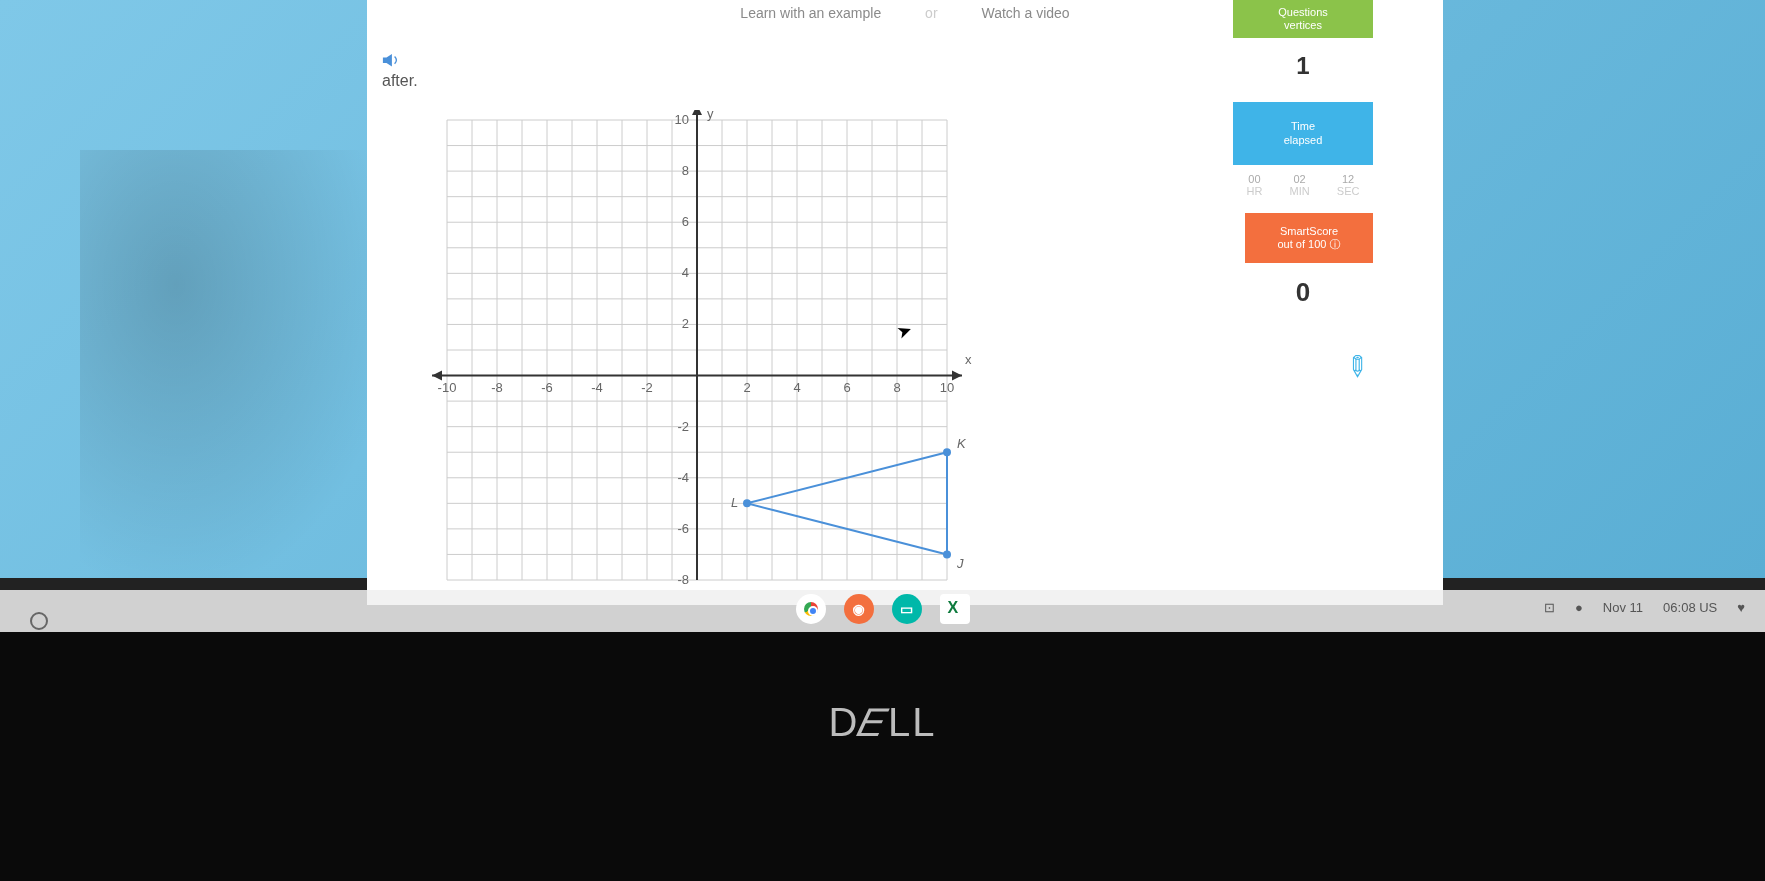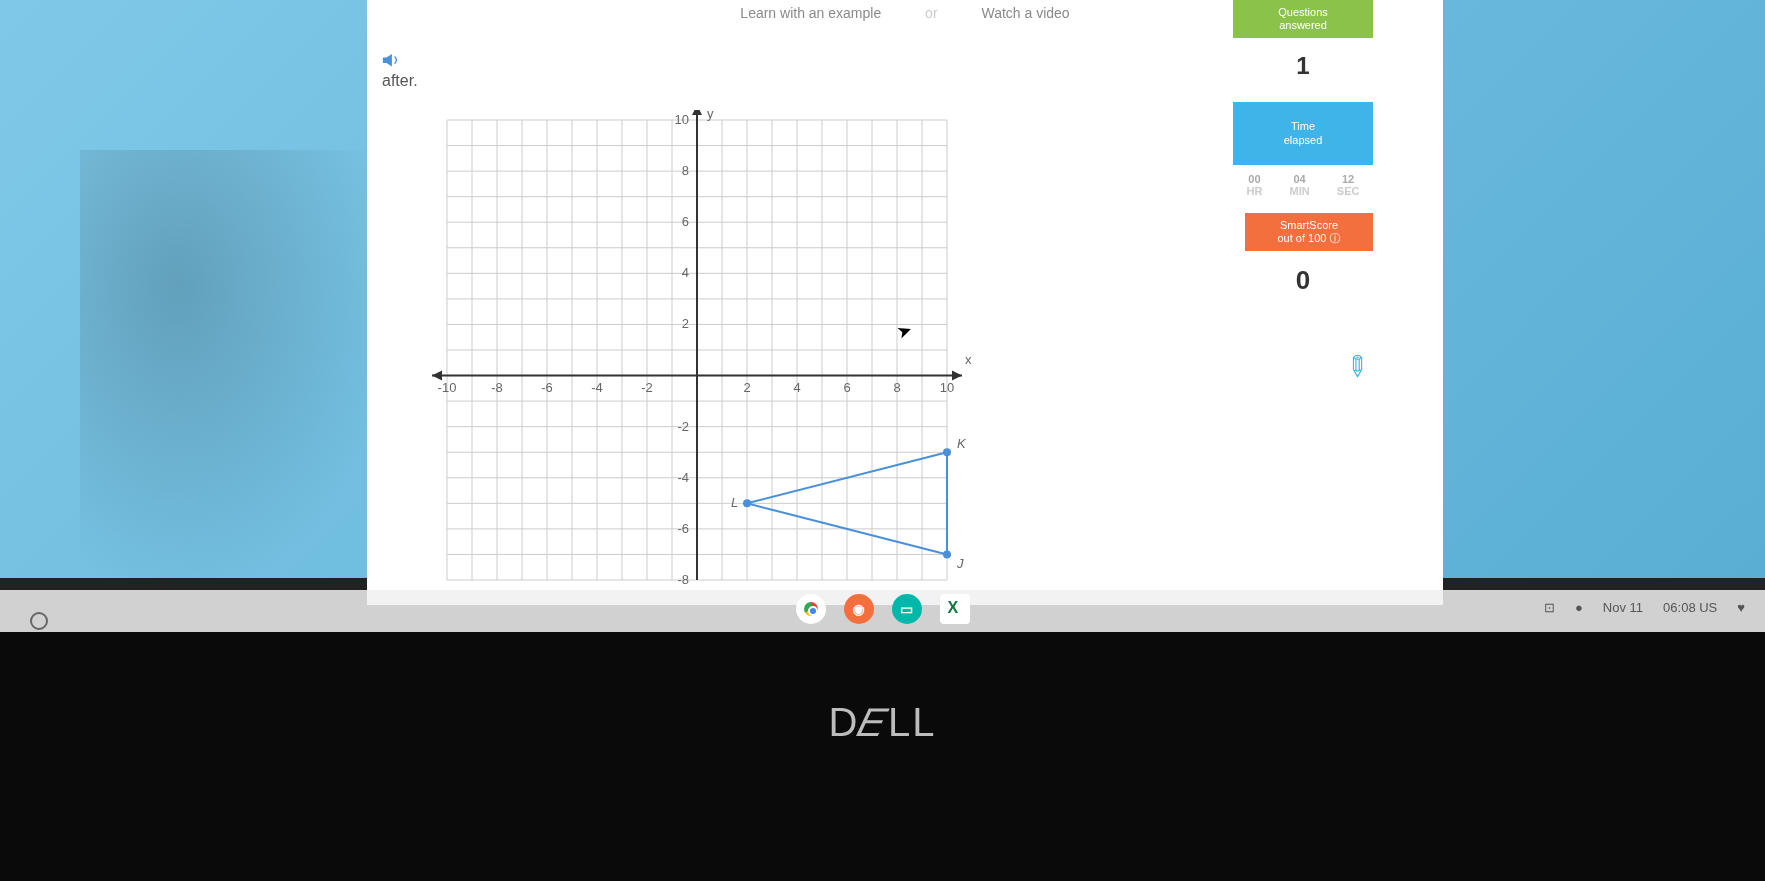"answered" div { text: answered -> vertices }
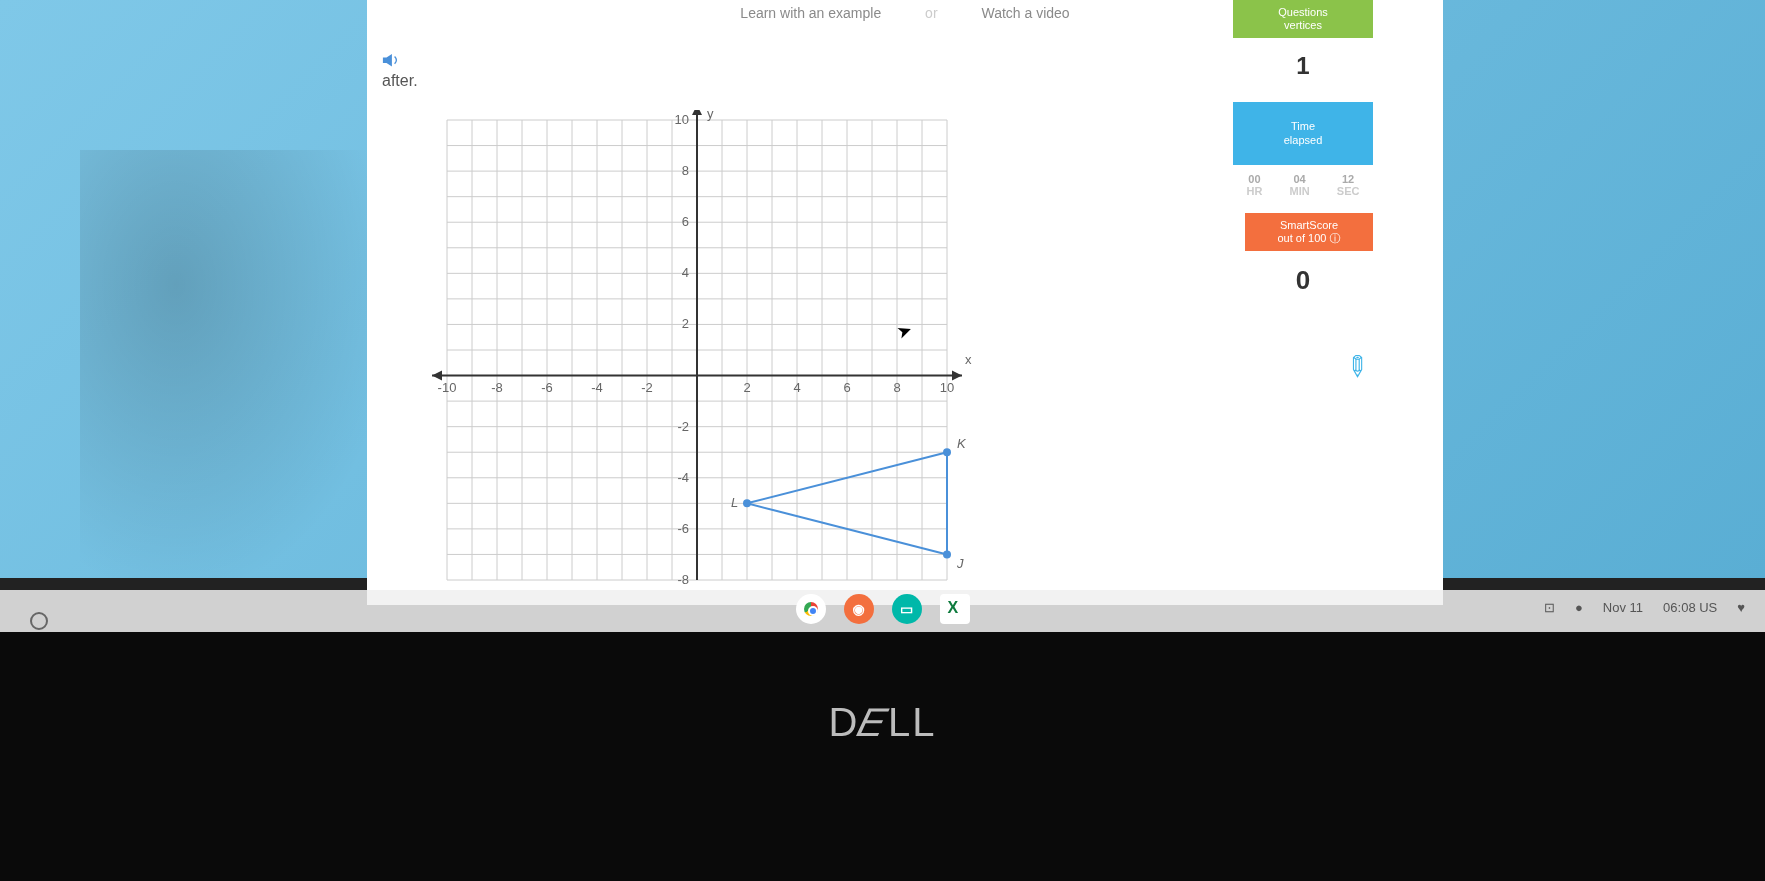"00" .time-row { font-weight: bold -> none }
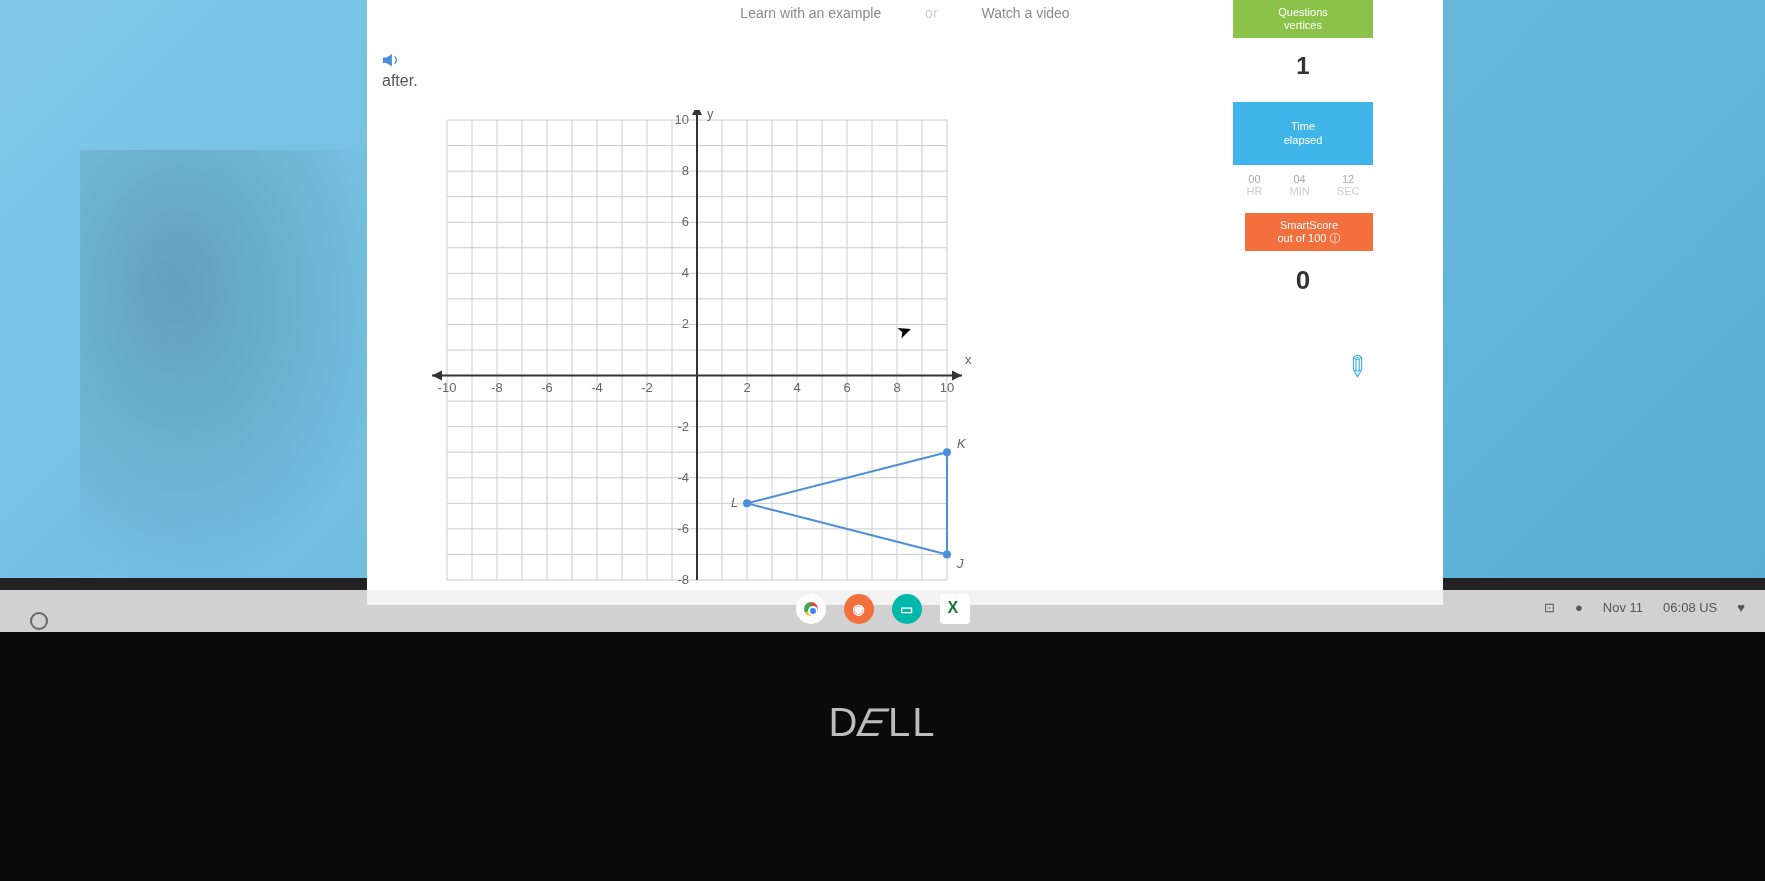"04" span { text: 04 -> 02 }
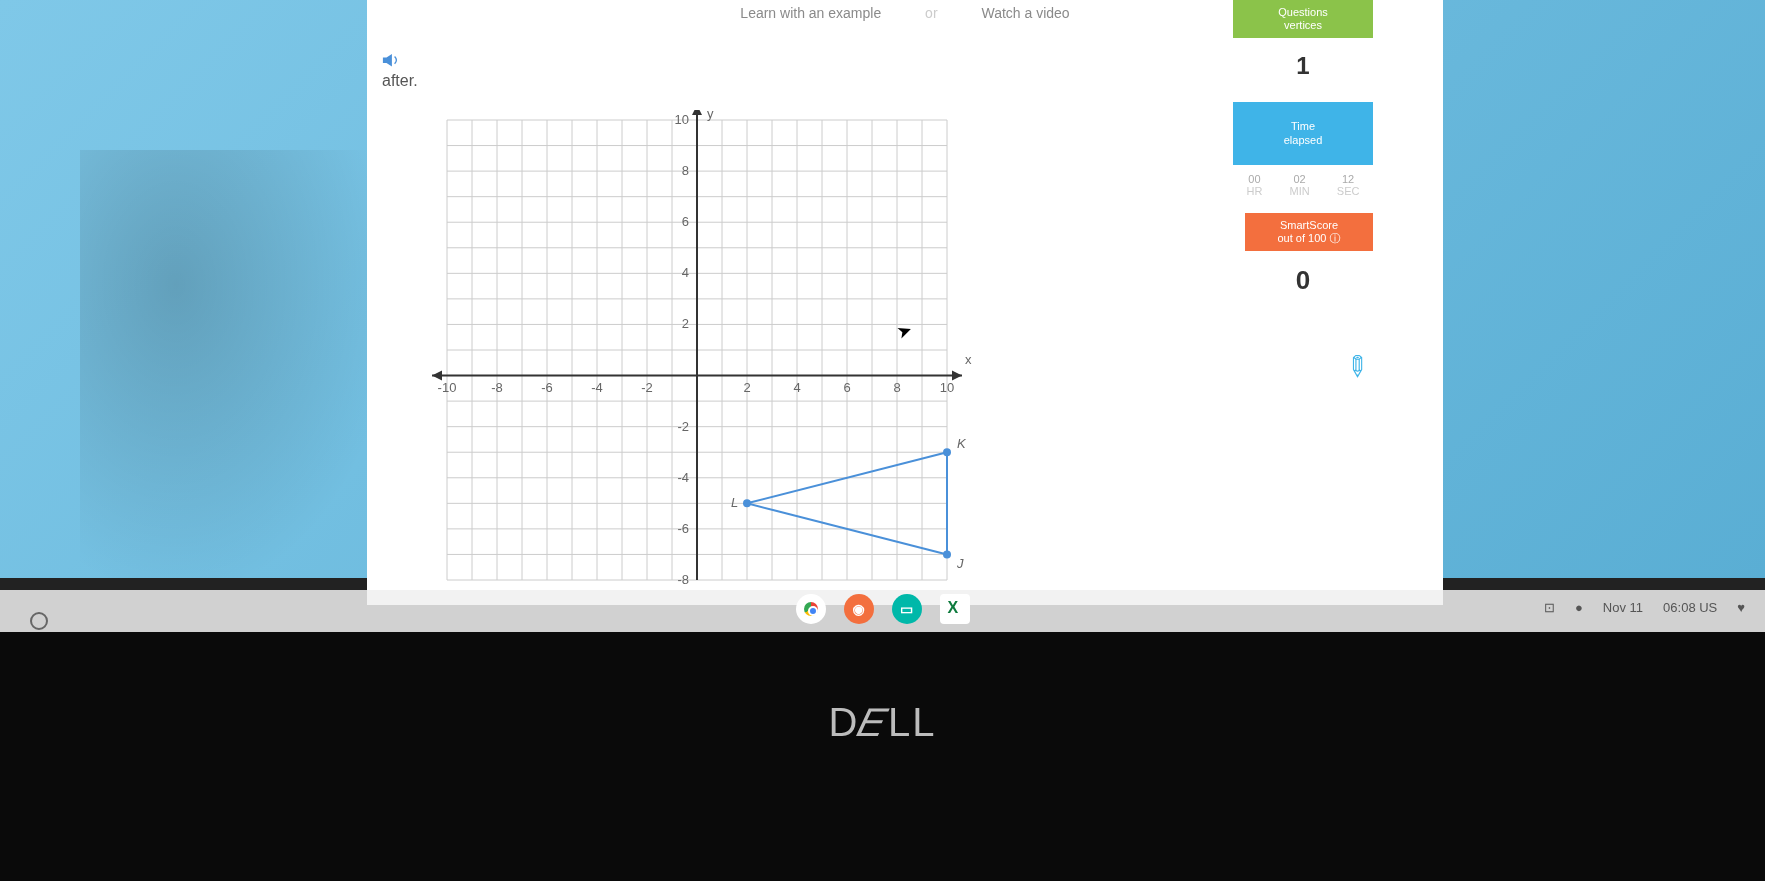"SmartScore" .badge-orange { padding: 6px 4px -> 12px 4px }
